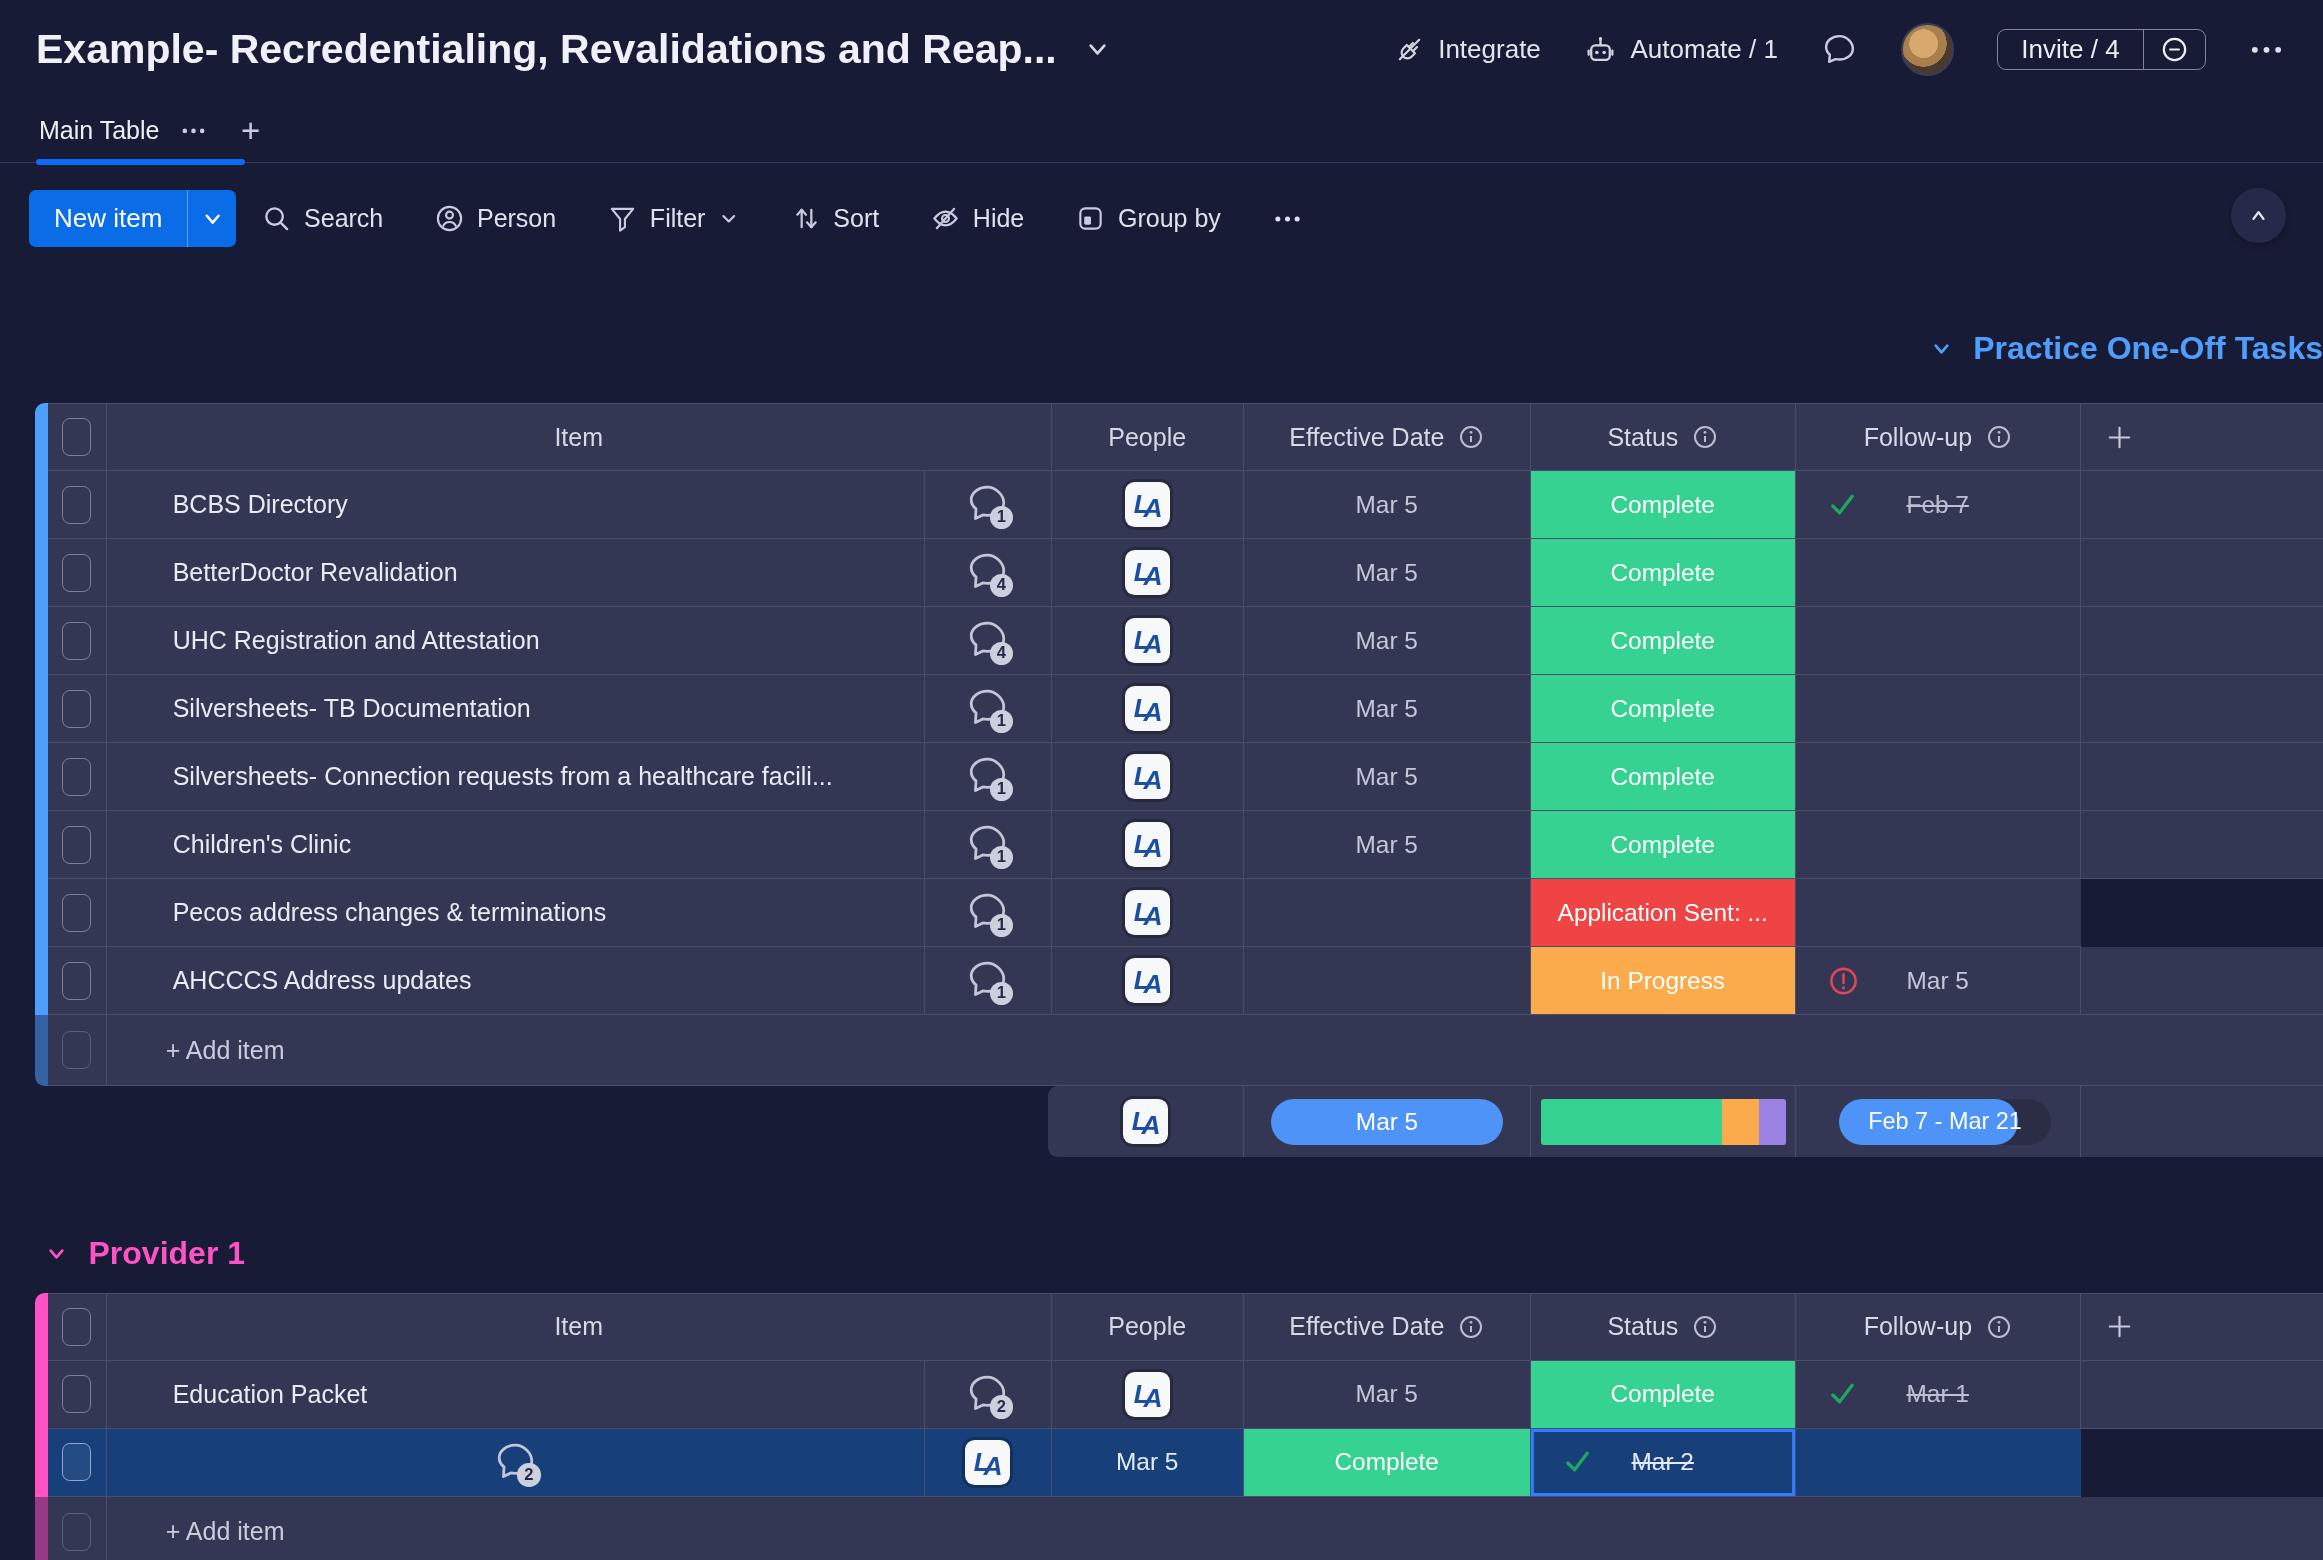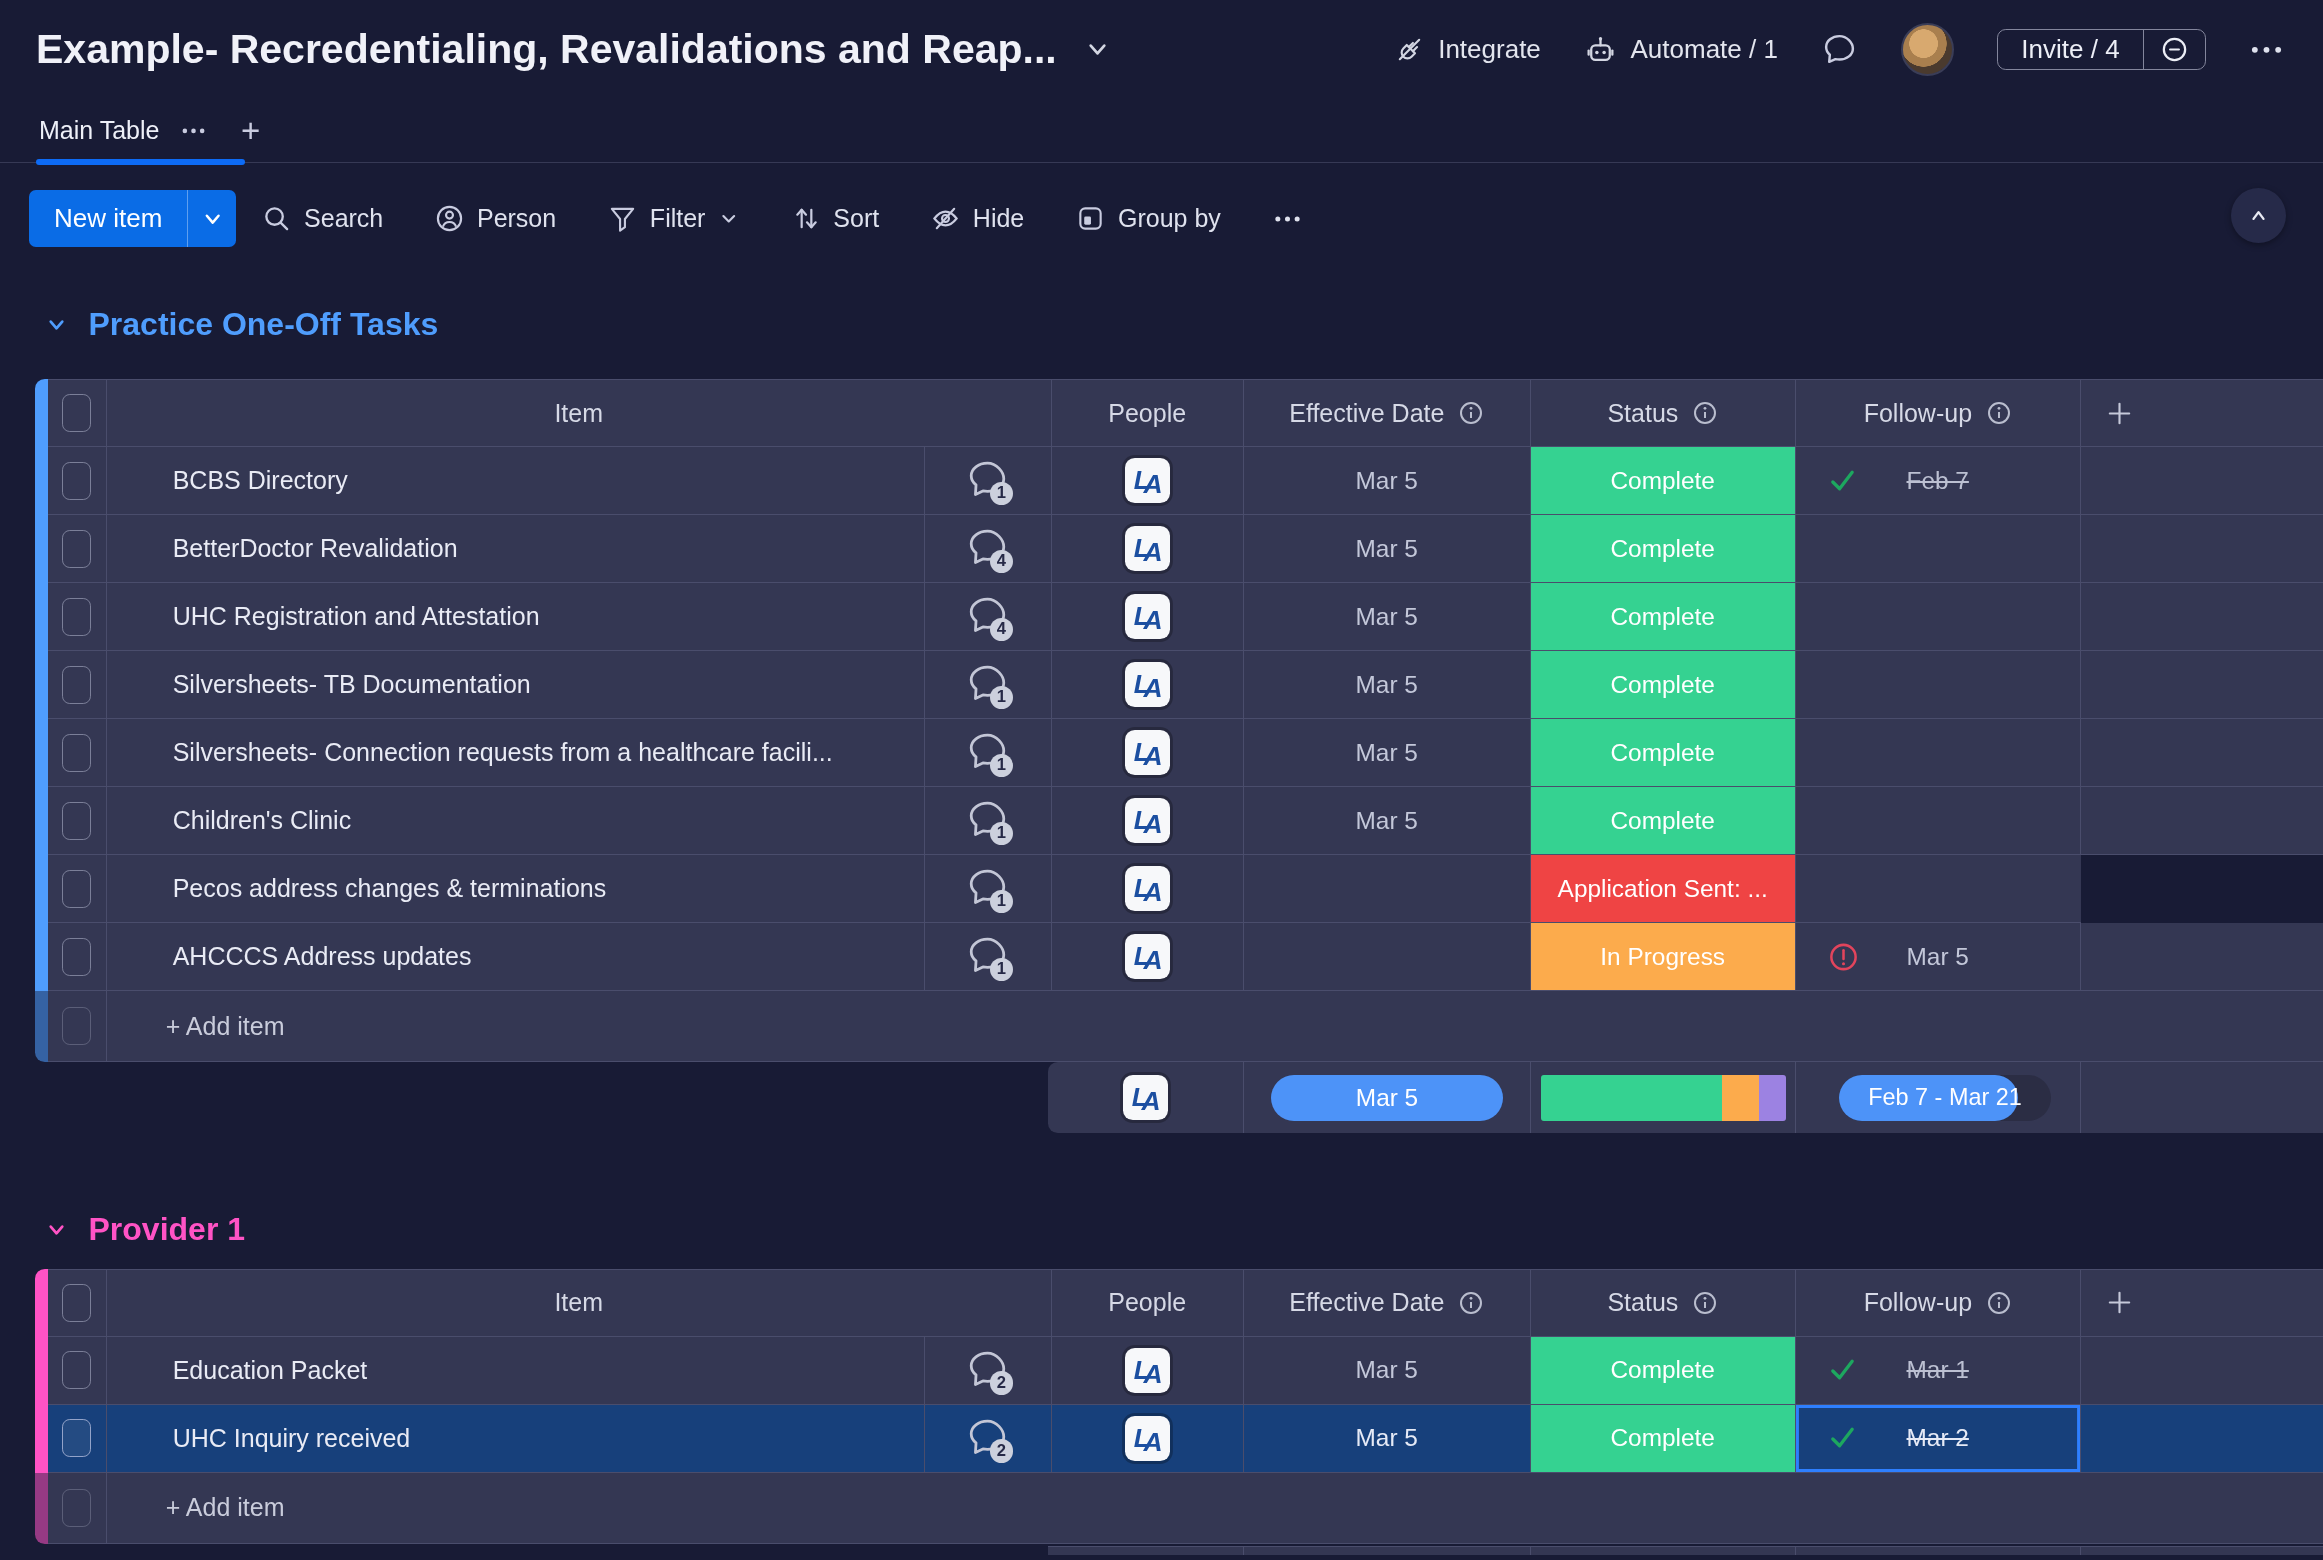"Practice One-Off Tasks" .g1 .group-title-row { justify-content: none -> flex-end; margin-top: 52px -> 76px }
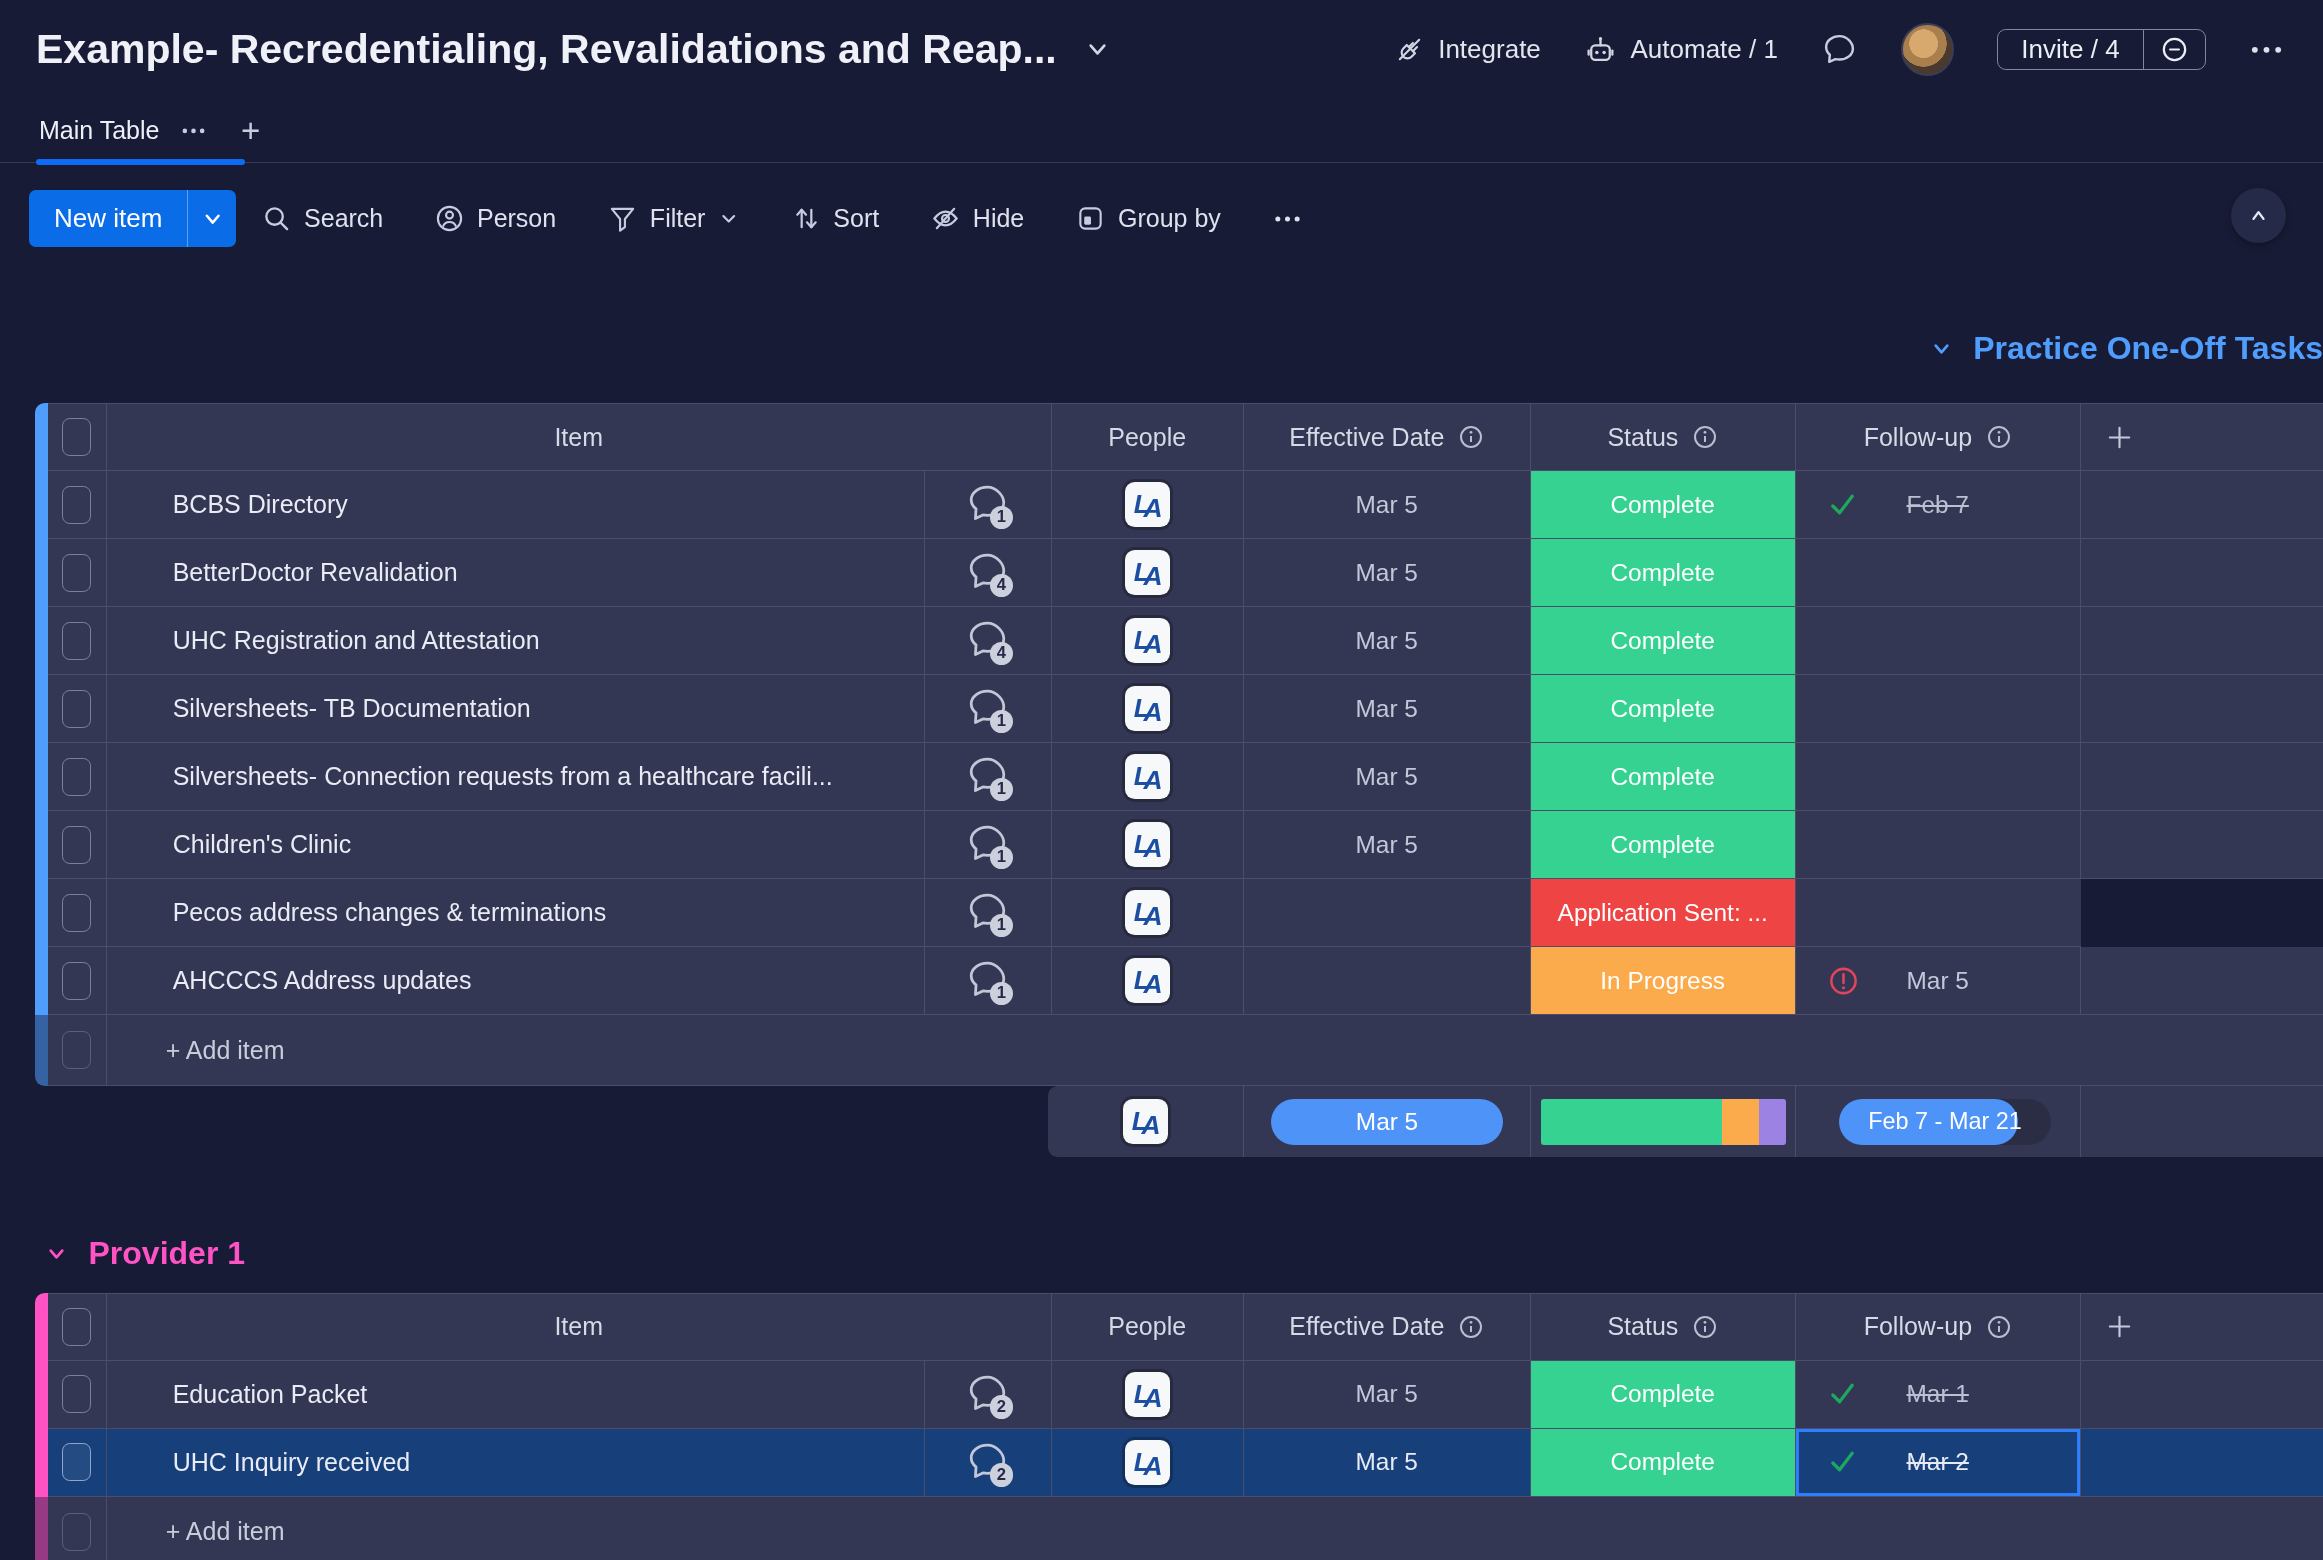"UHC Inquiry received" div.c { html: <div>UHC Inquiry received</div> -> none }
